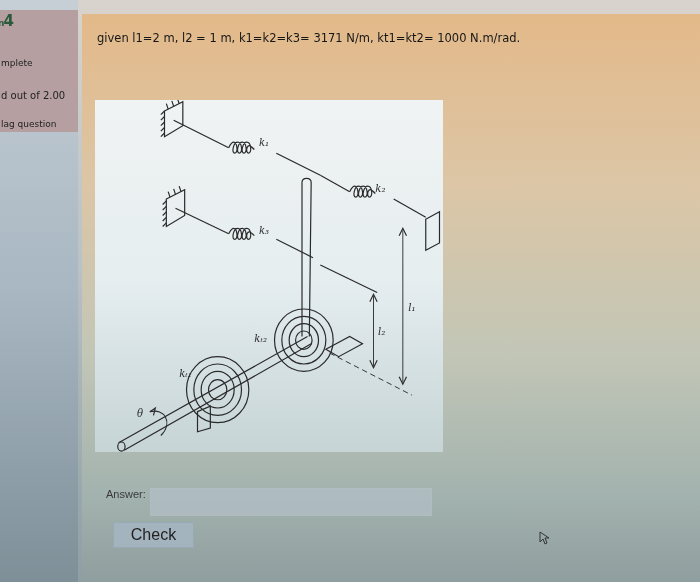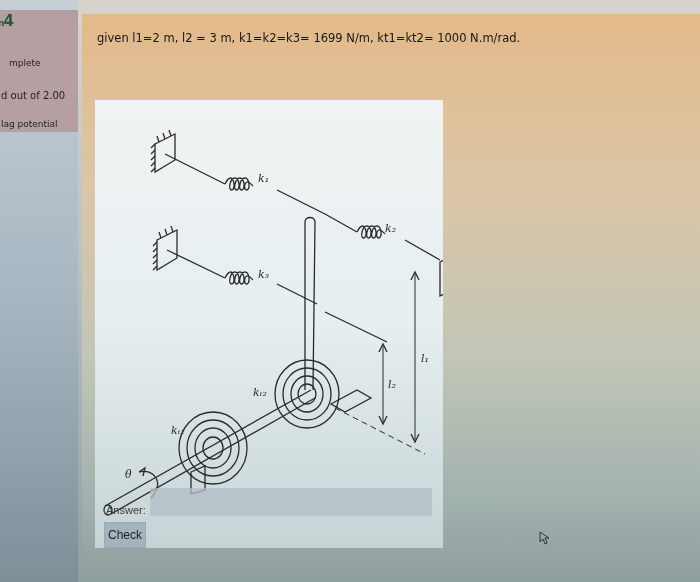"given l1=2 m, l2 =" p.l2 { text: 3 m, k1=k2=k3= 1699 -> 1 m, k1=k2=k3= 3171 }
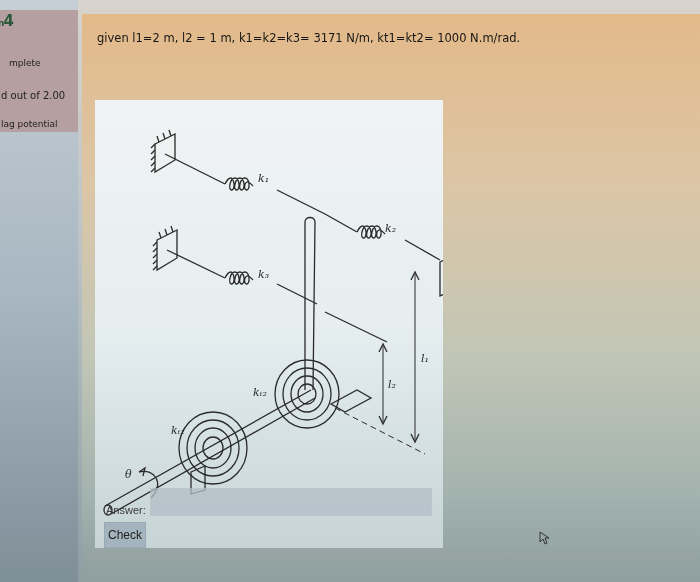"mplete" .q-status { left: 9px -> 1px }
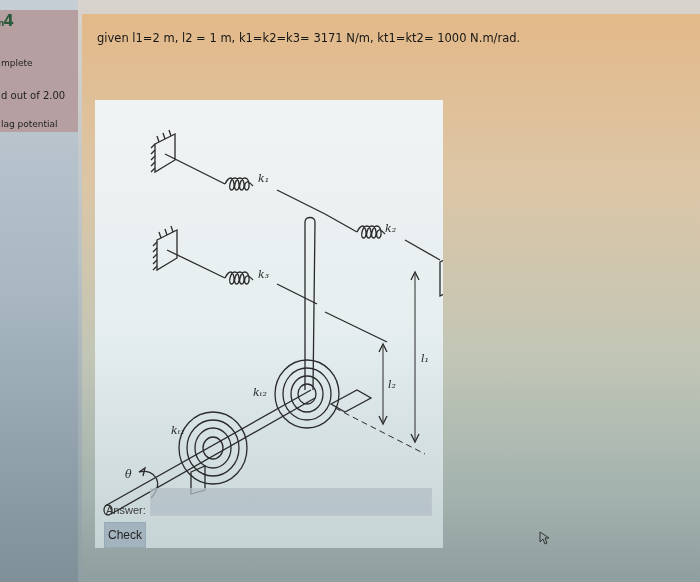"lag potential" div.q-flag { text: potential -> question }
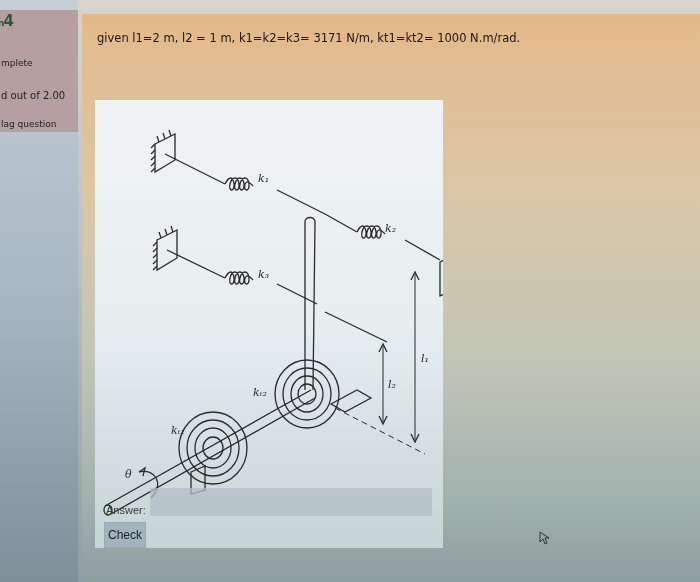"k₁" .figure { height: 448px -> 352px }
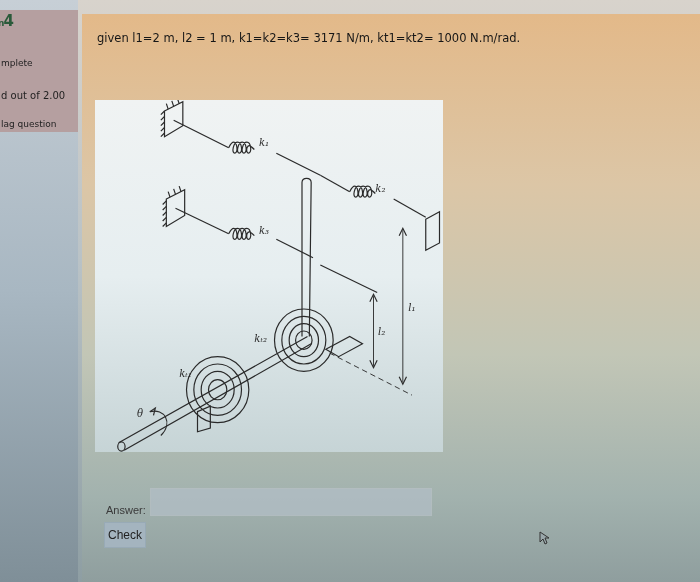"Answer:" .answer-row { align-items: flex-end -> flex-start }
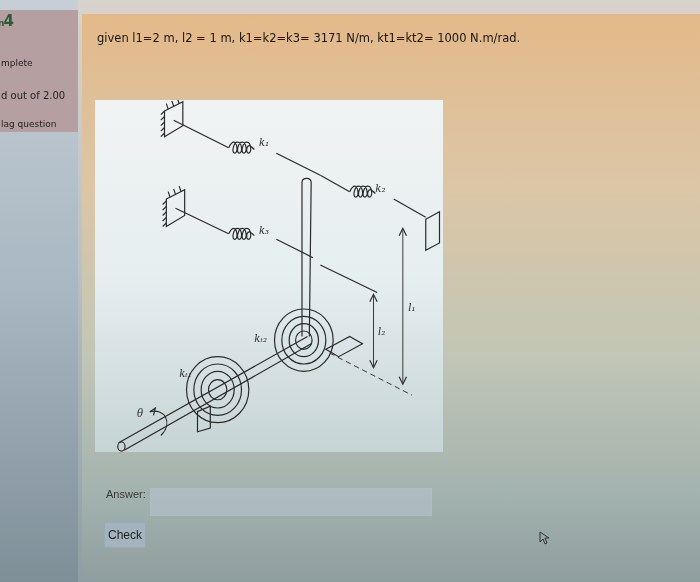"Check" .check-btn { font-size: 12px -> 16px; left: 22px -> 31px; width: 42px -> 81px }
